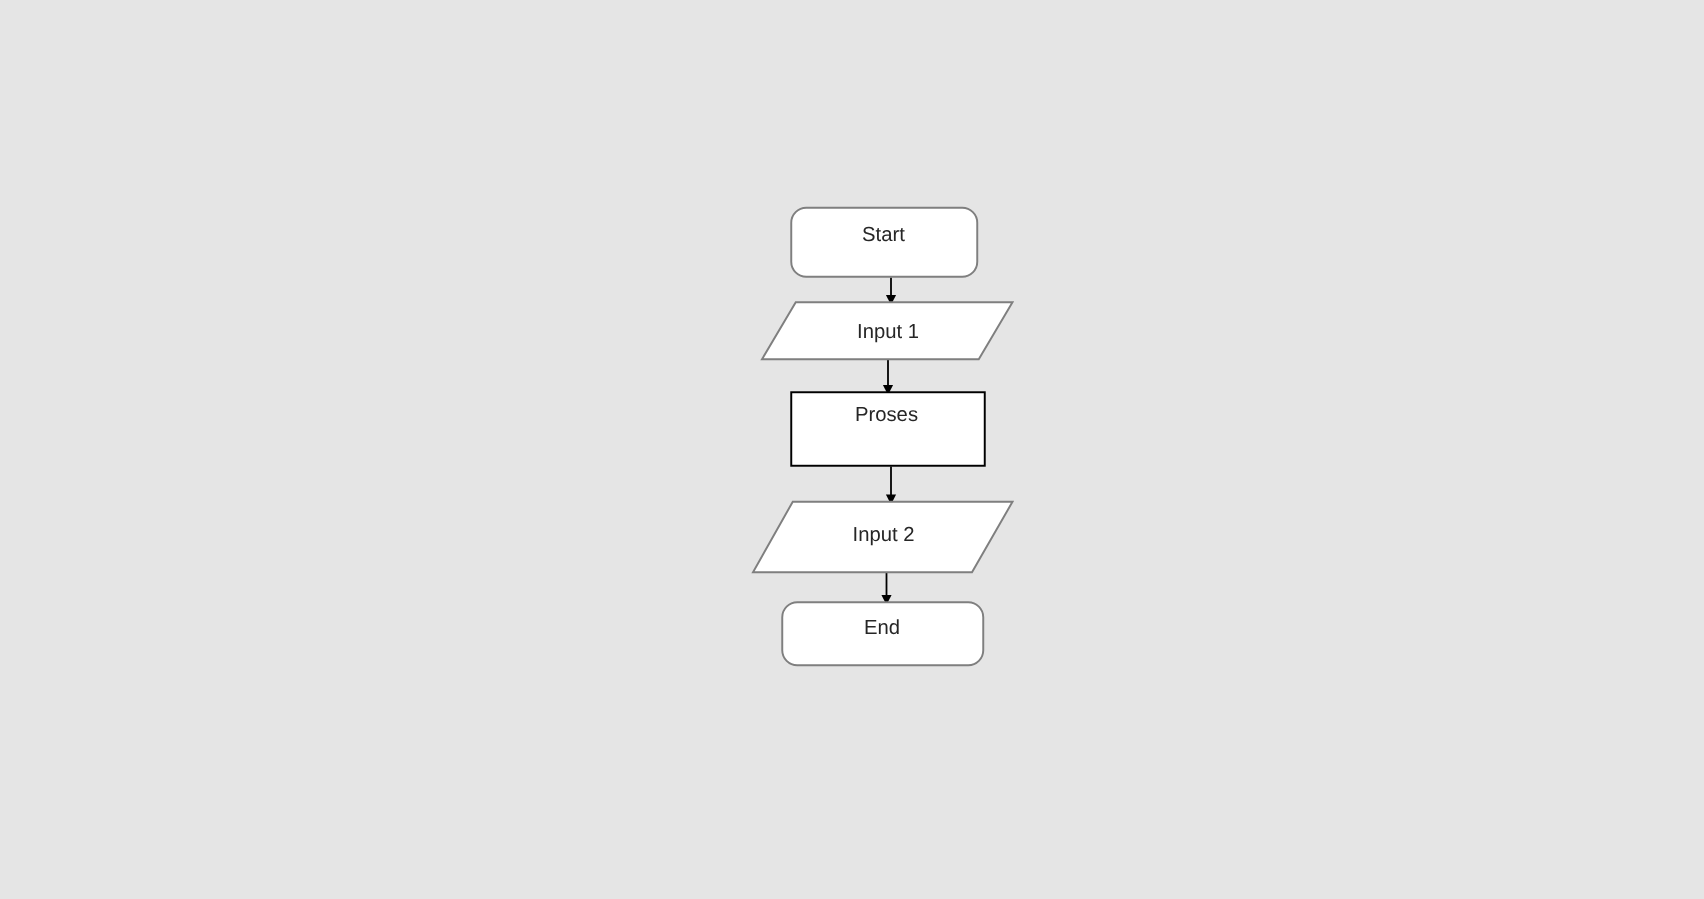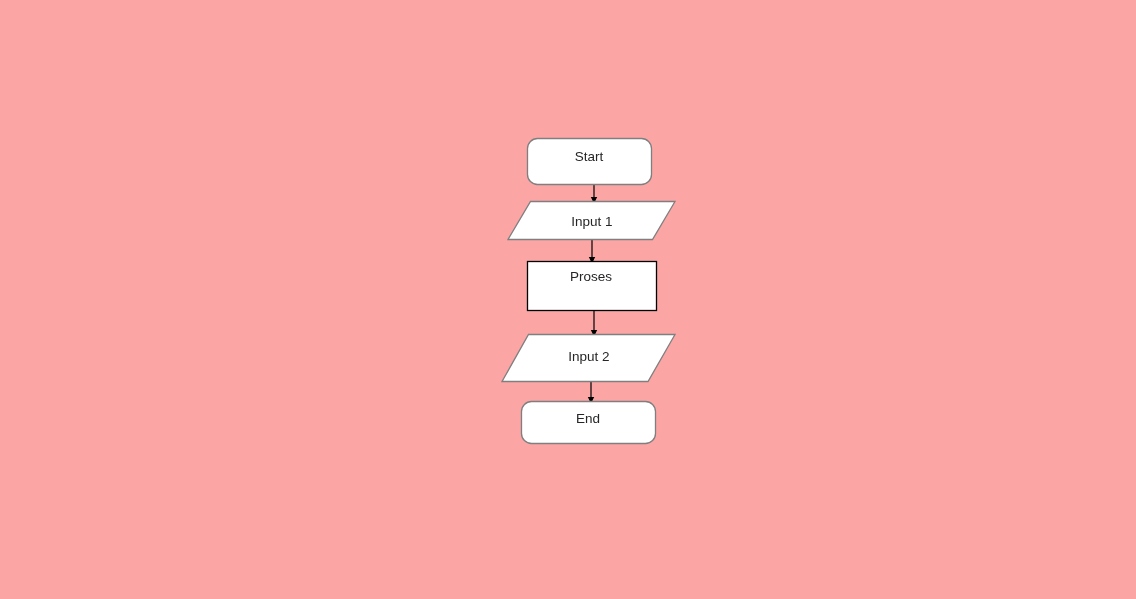"Start" #canvas { background: #fca5a5 -> #e5e5e5 }
